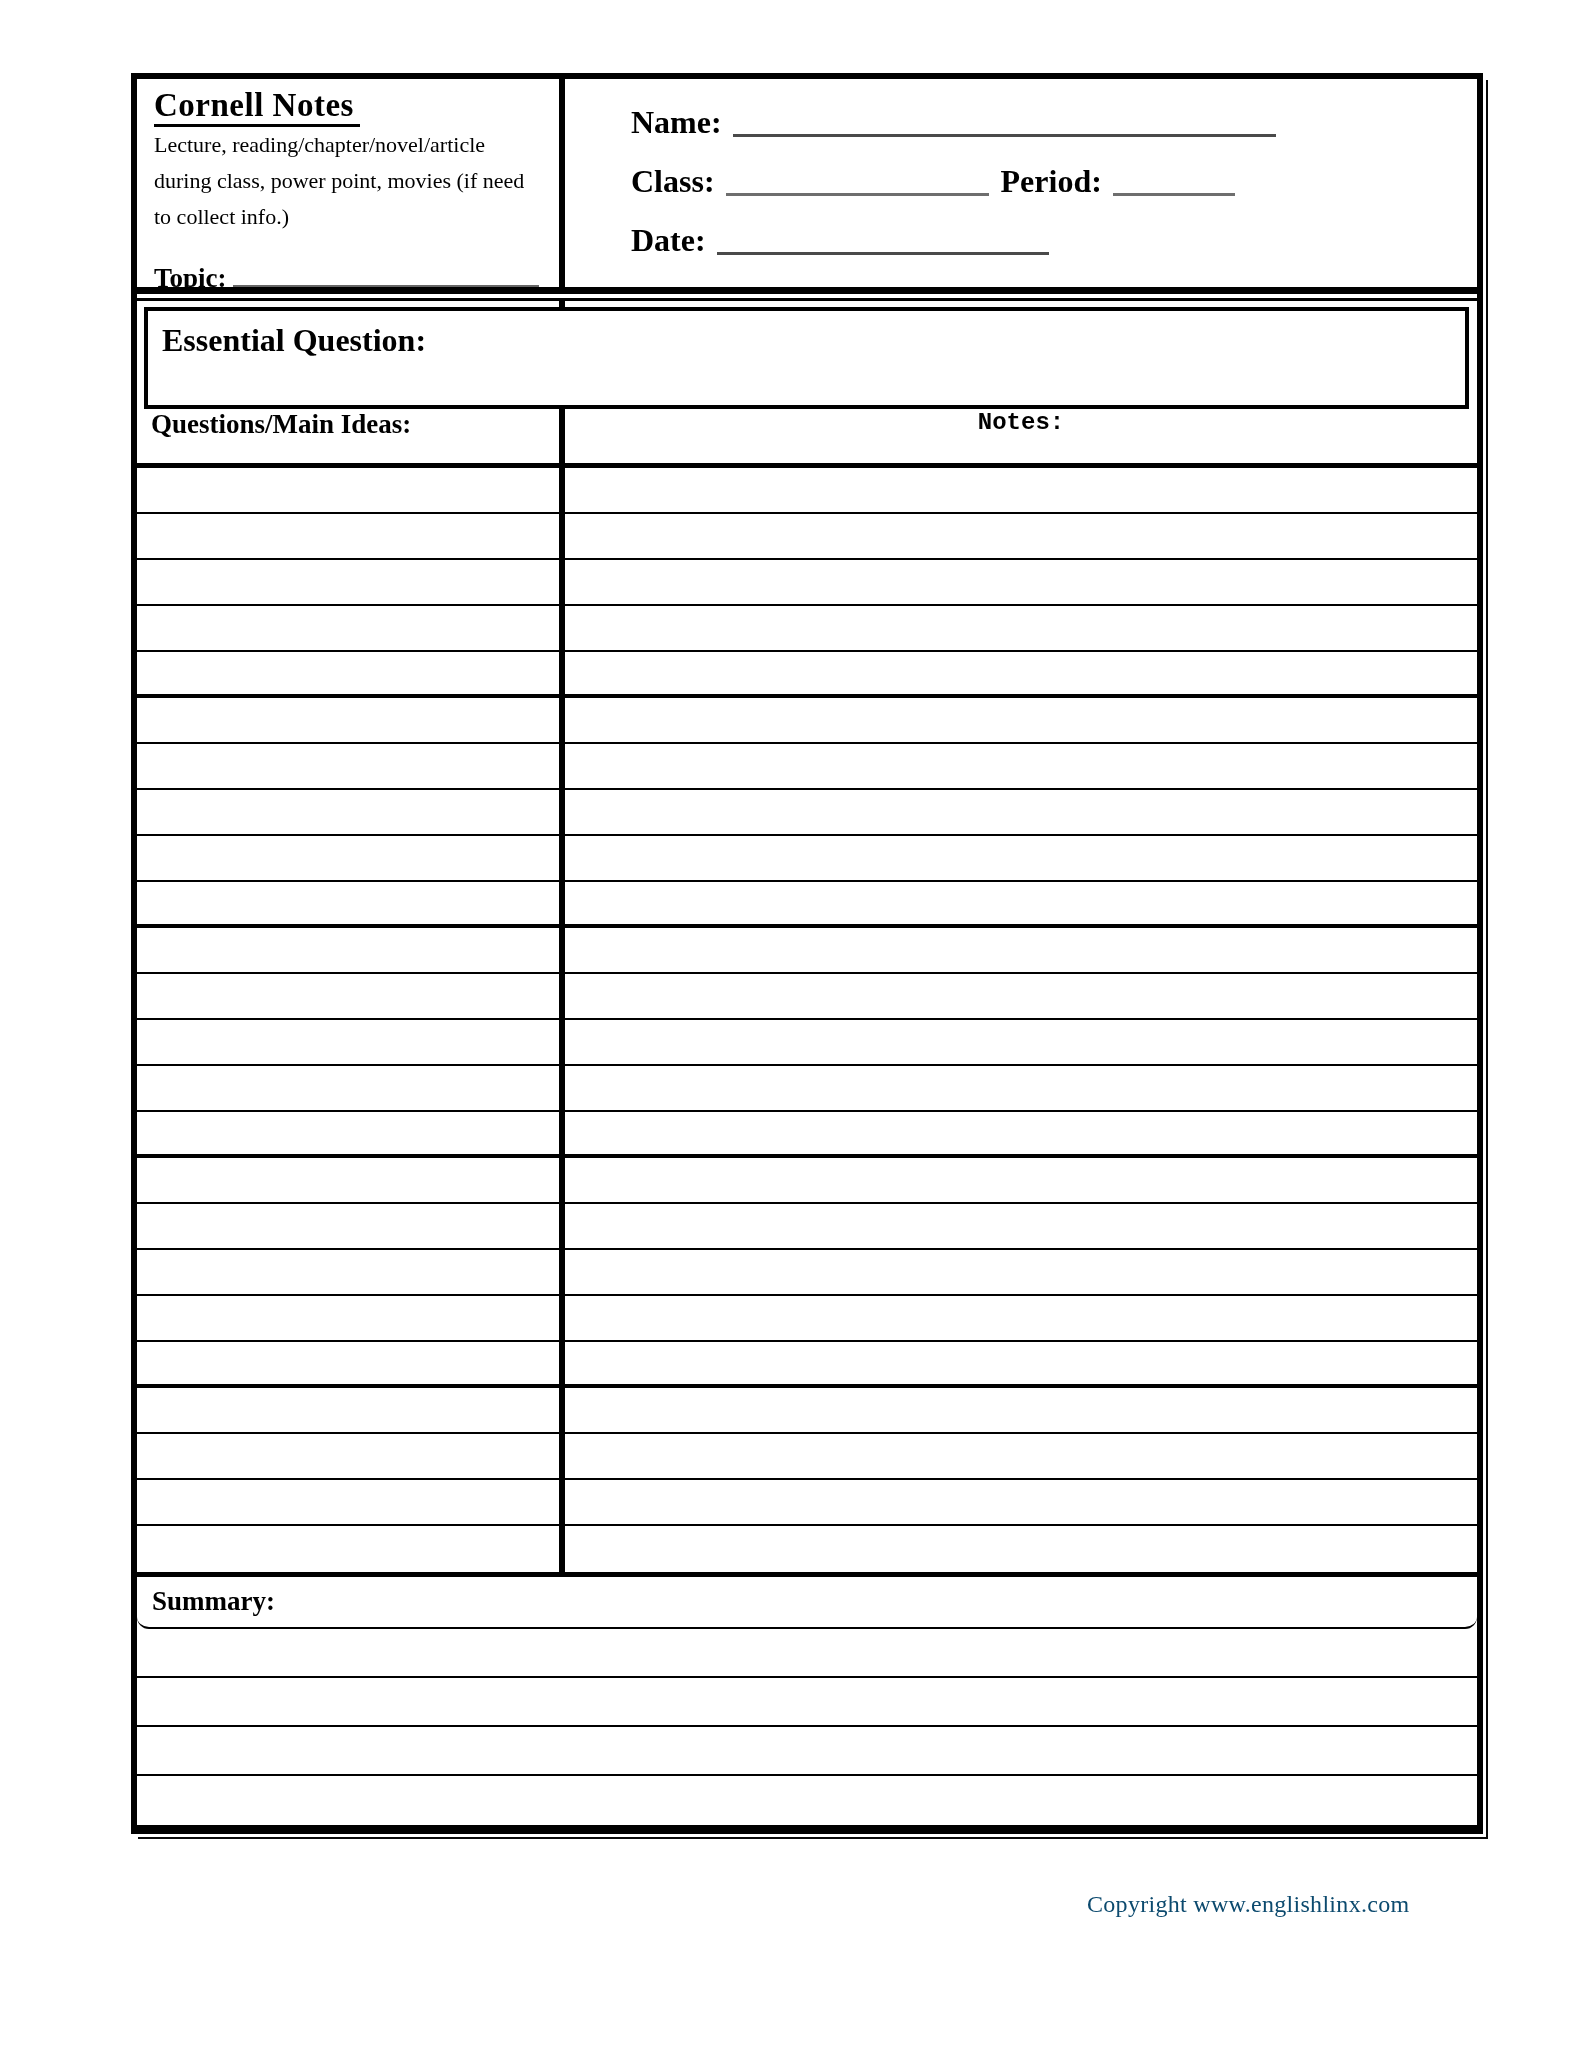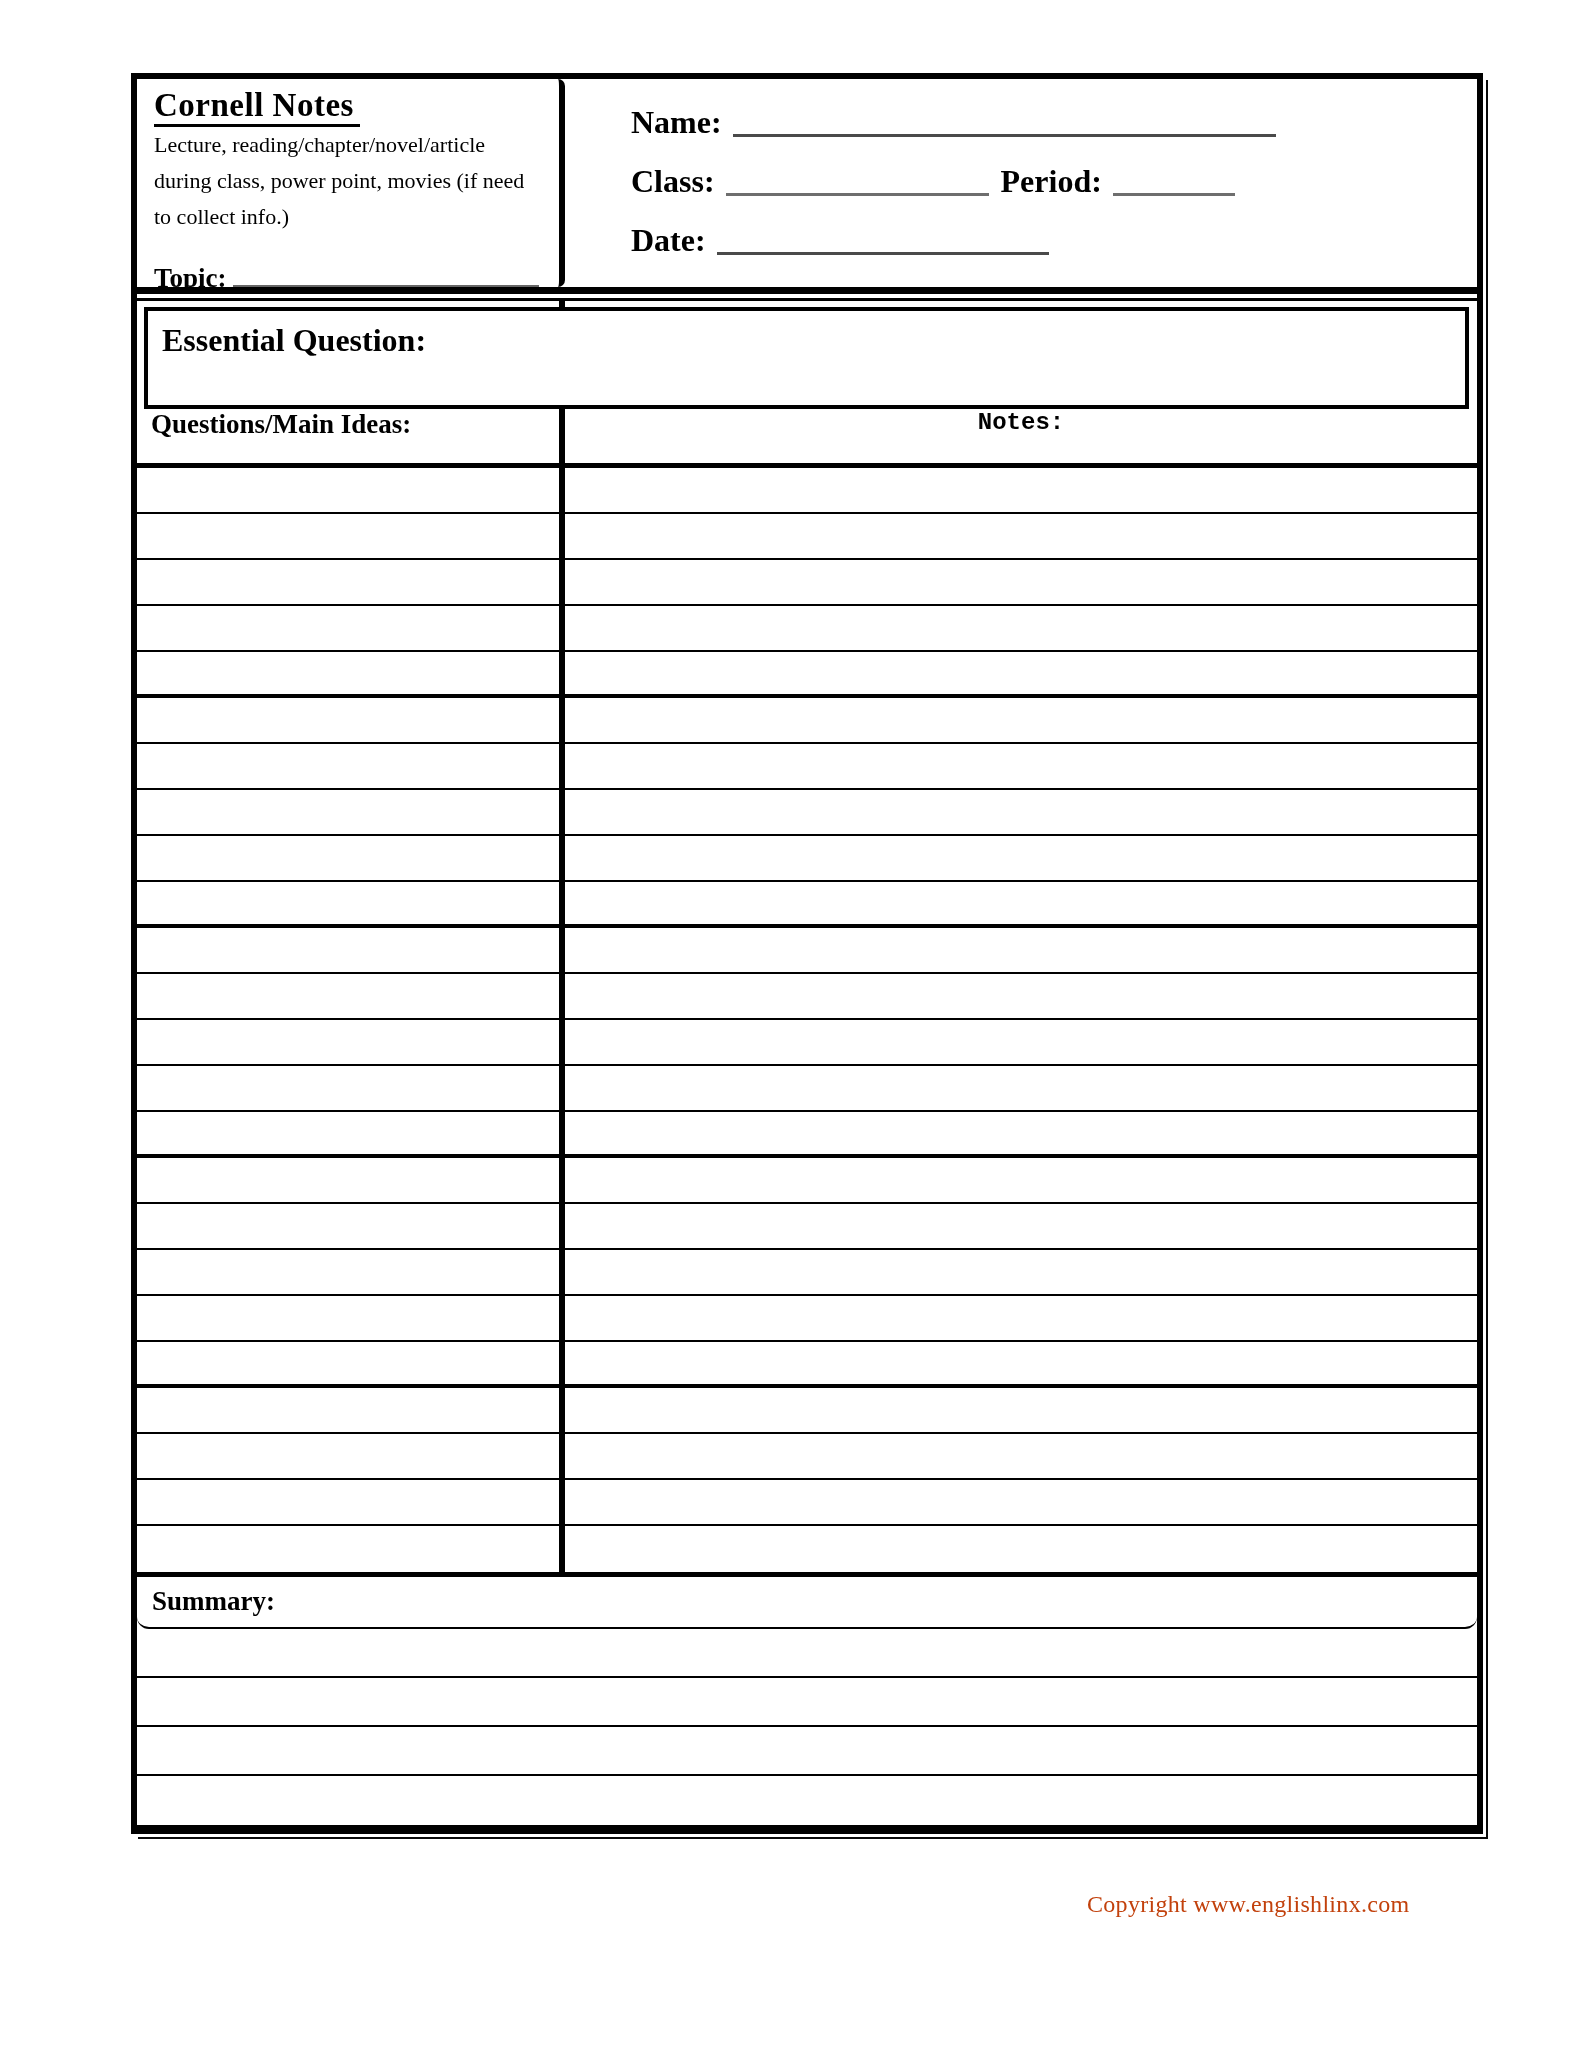"Cornell Notes" .header-left { border-radius: 7px -> none }
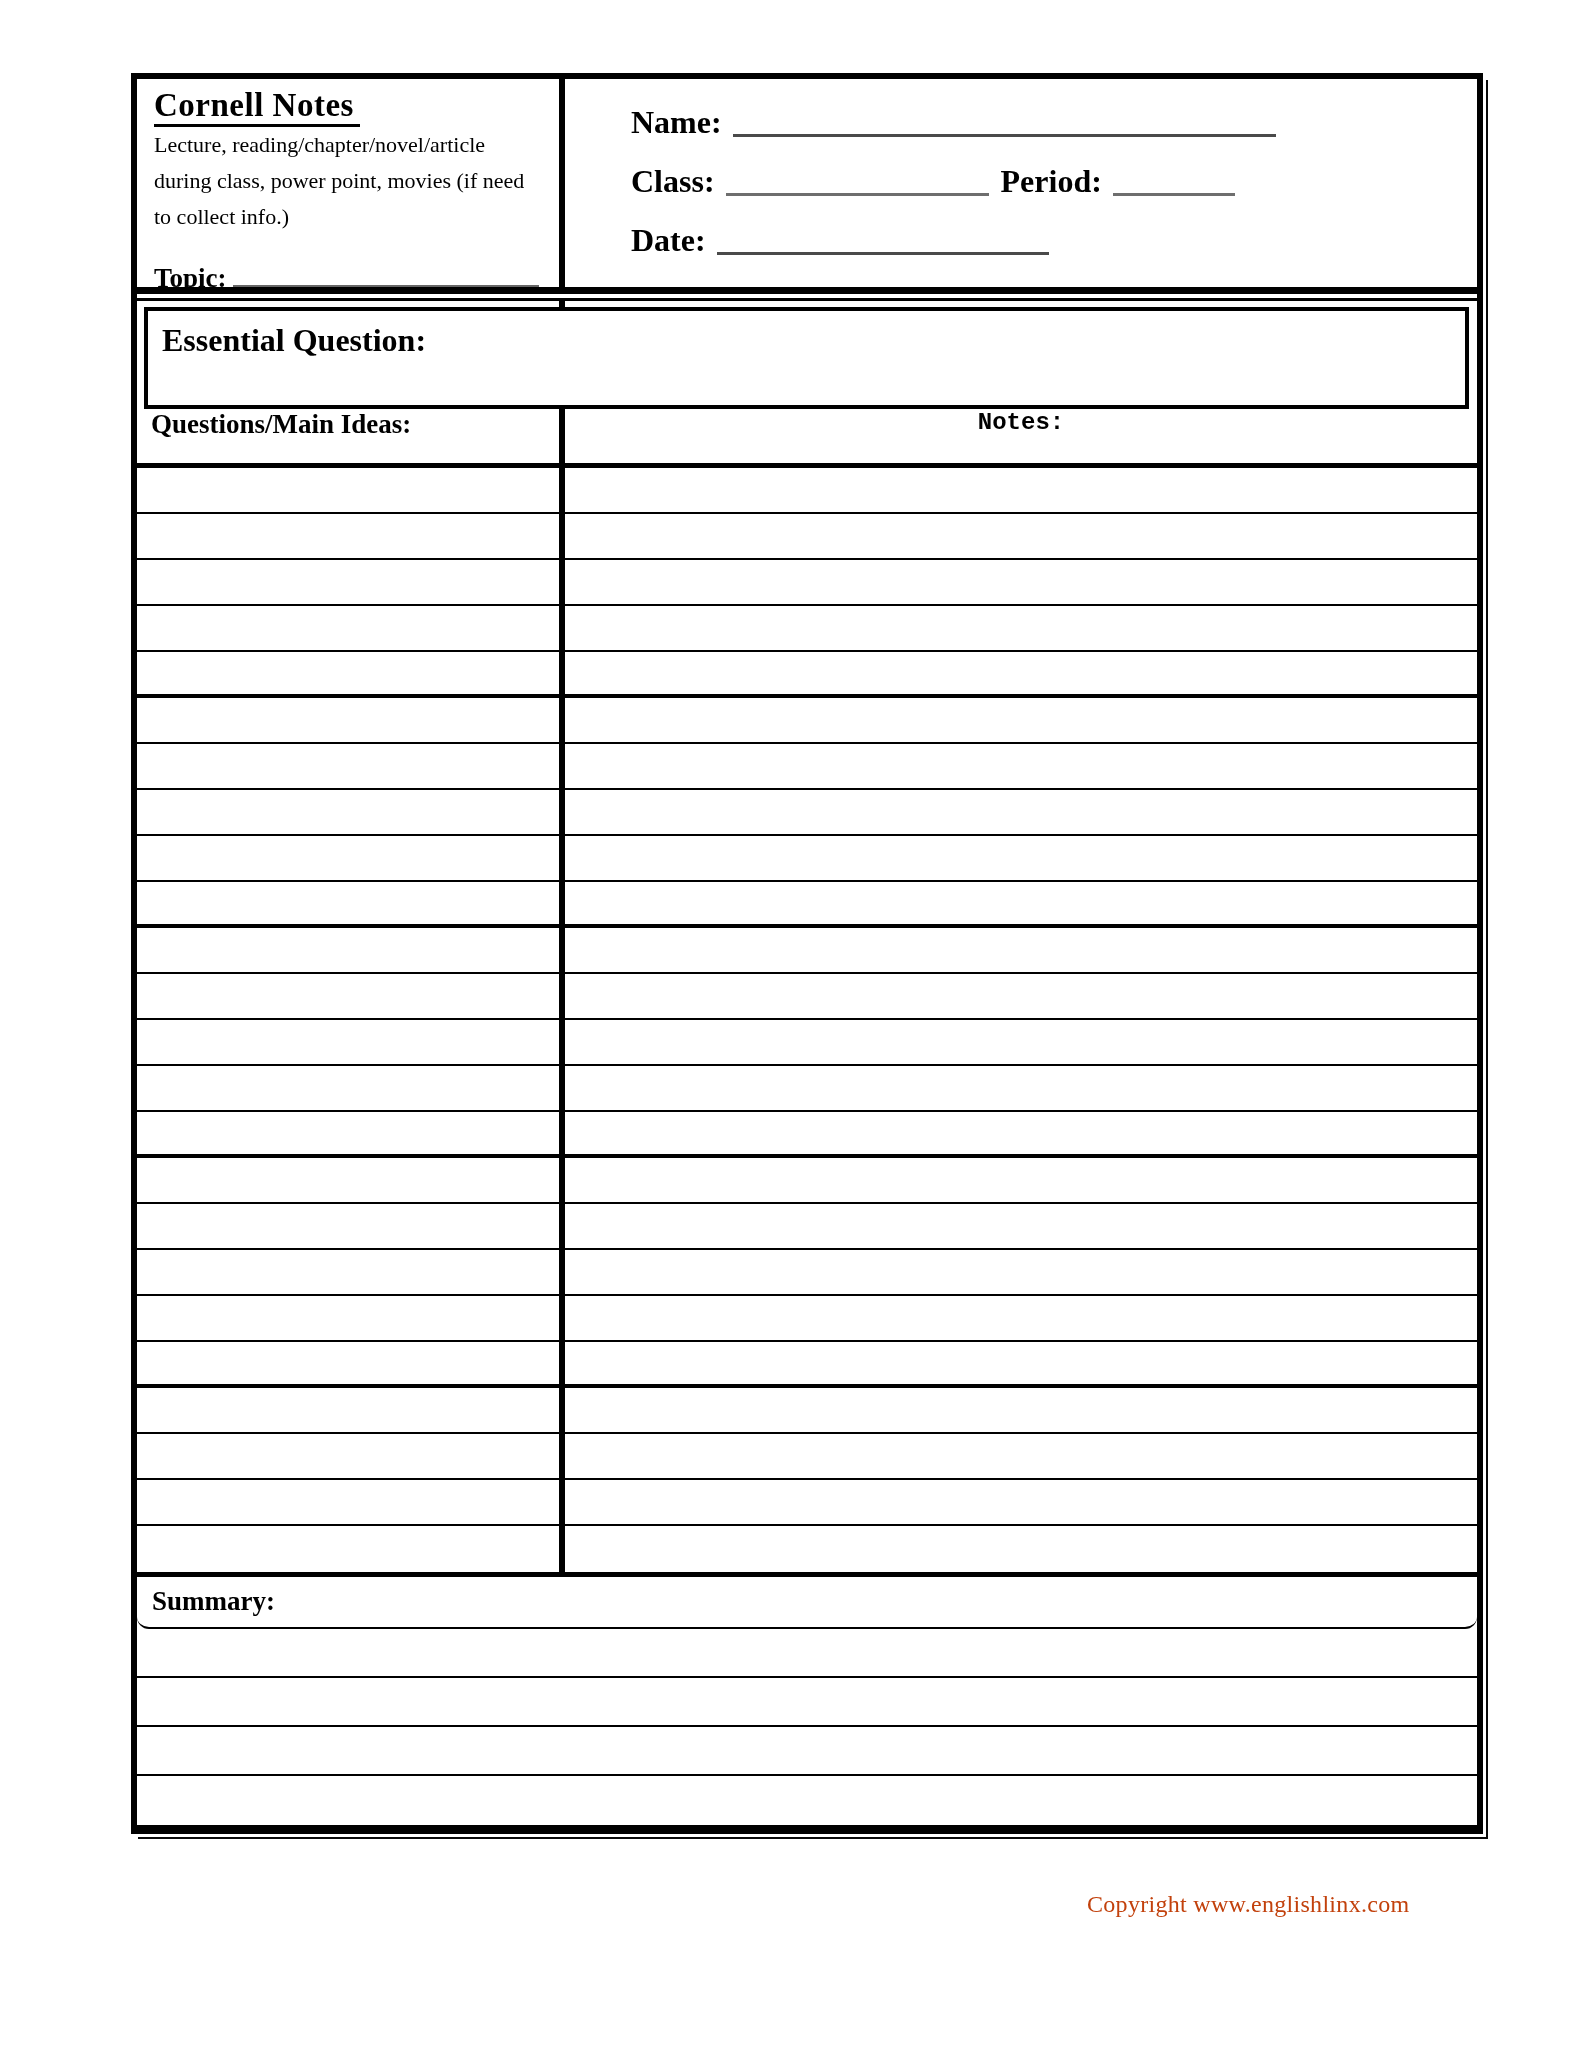"Copyright www.englishlinx.com" .copyright { color: #c2410c -> #0c4a6e }
